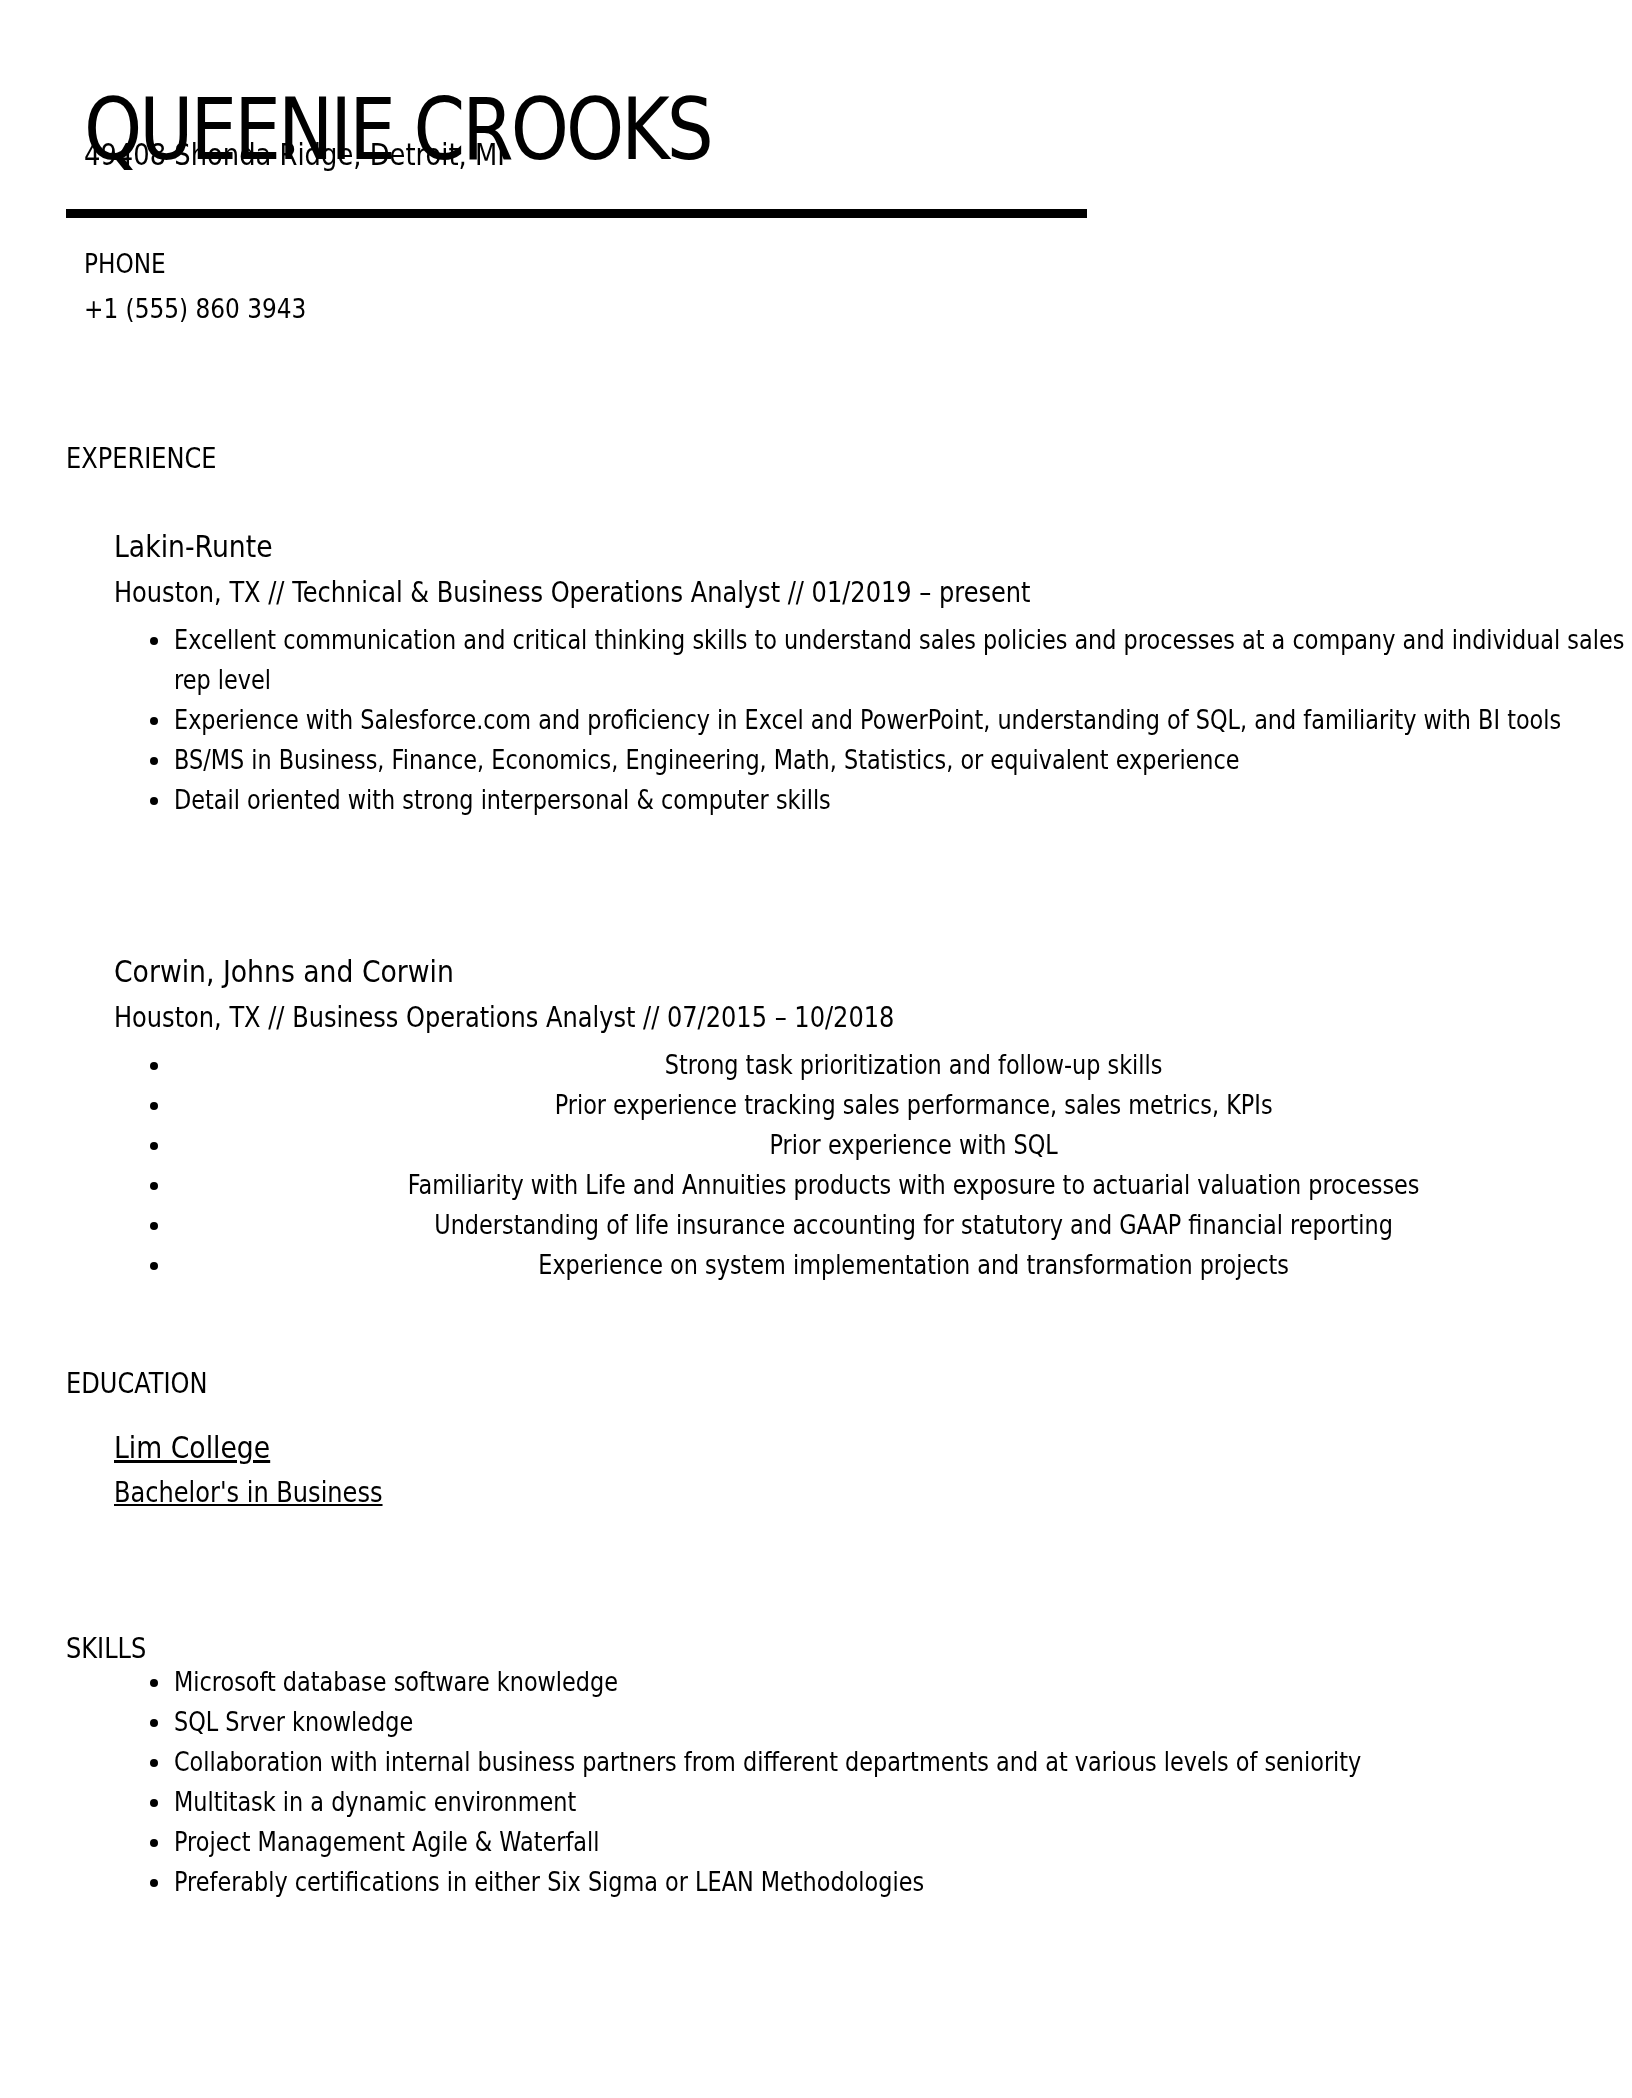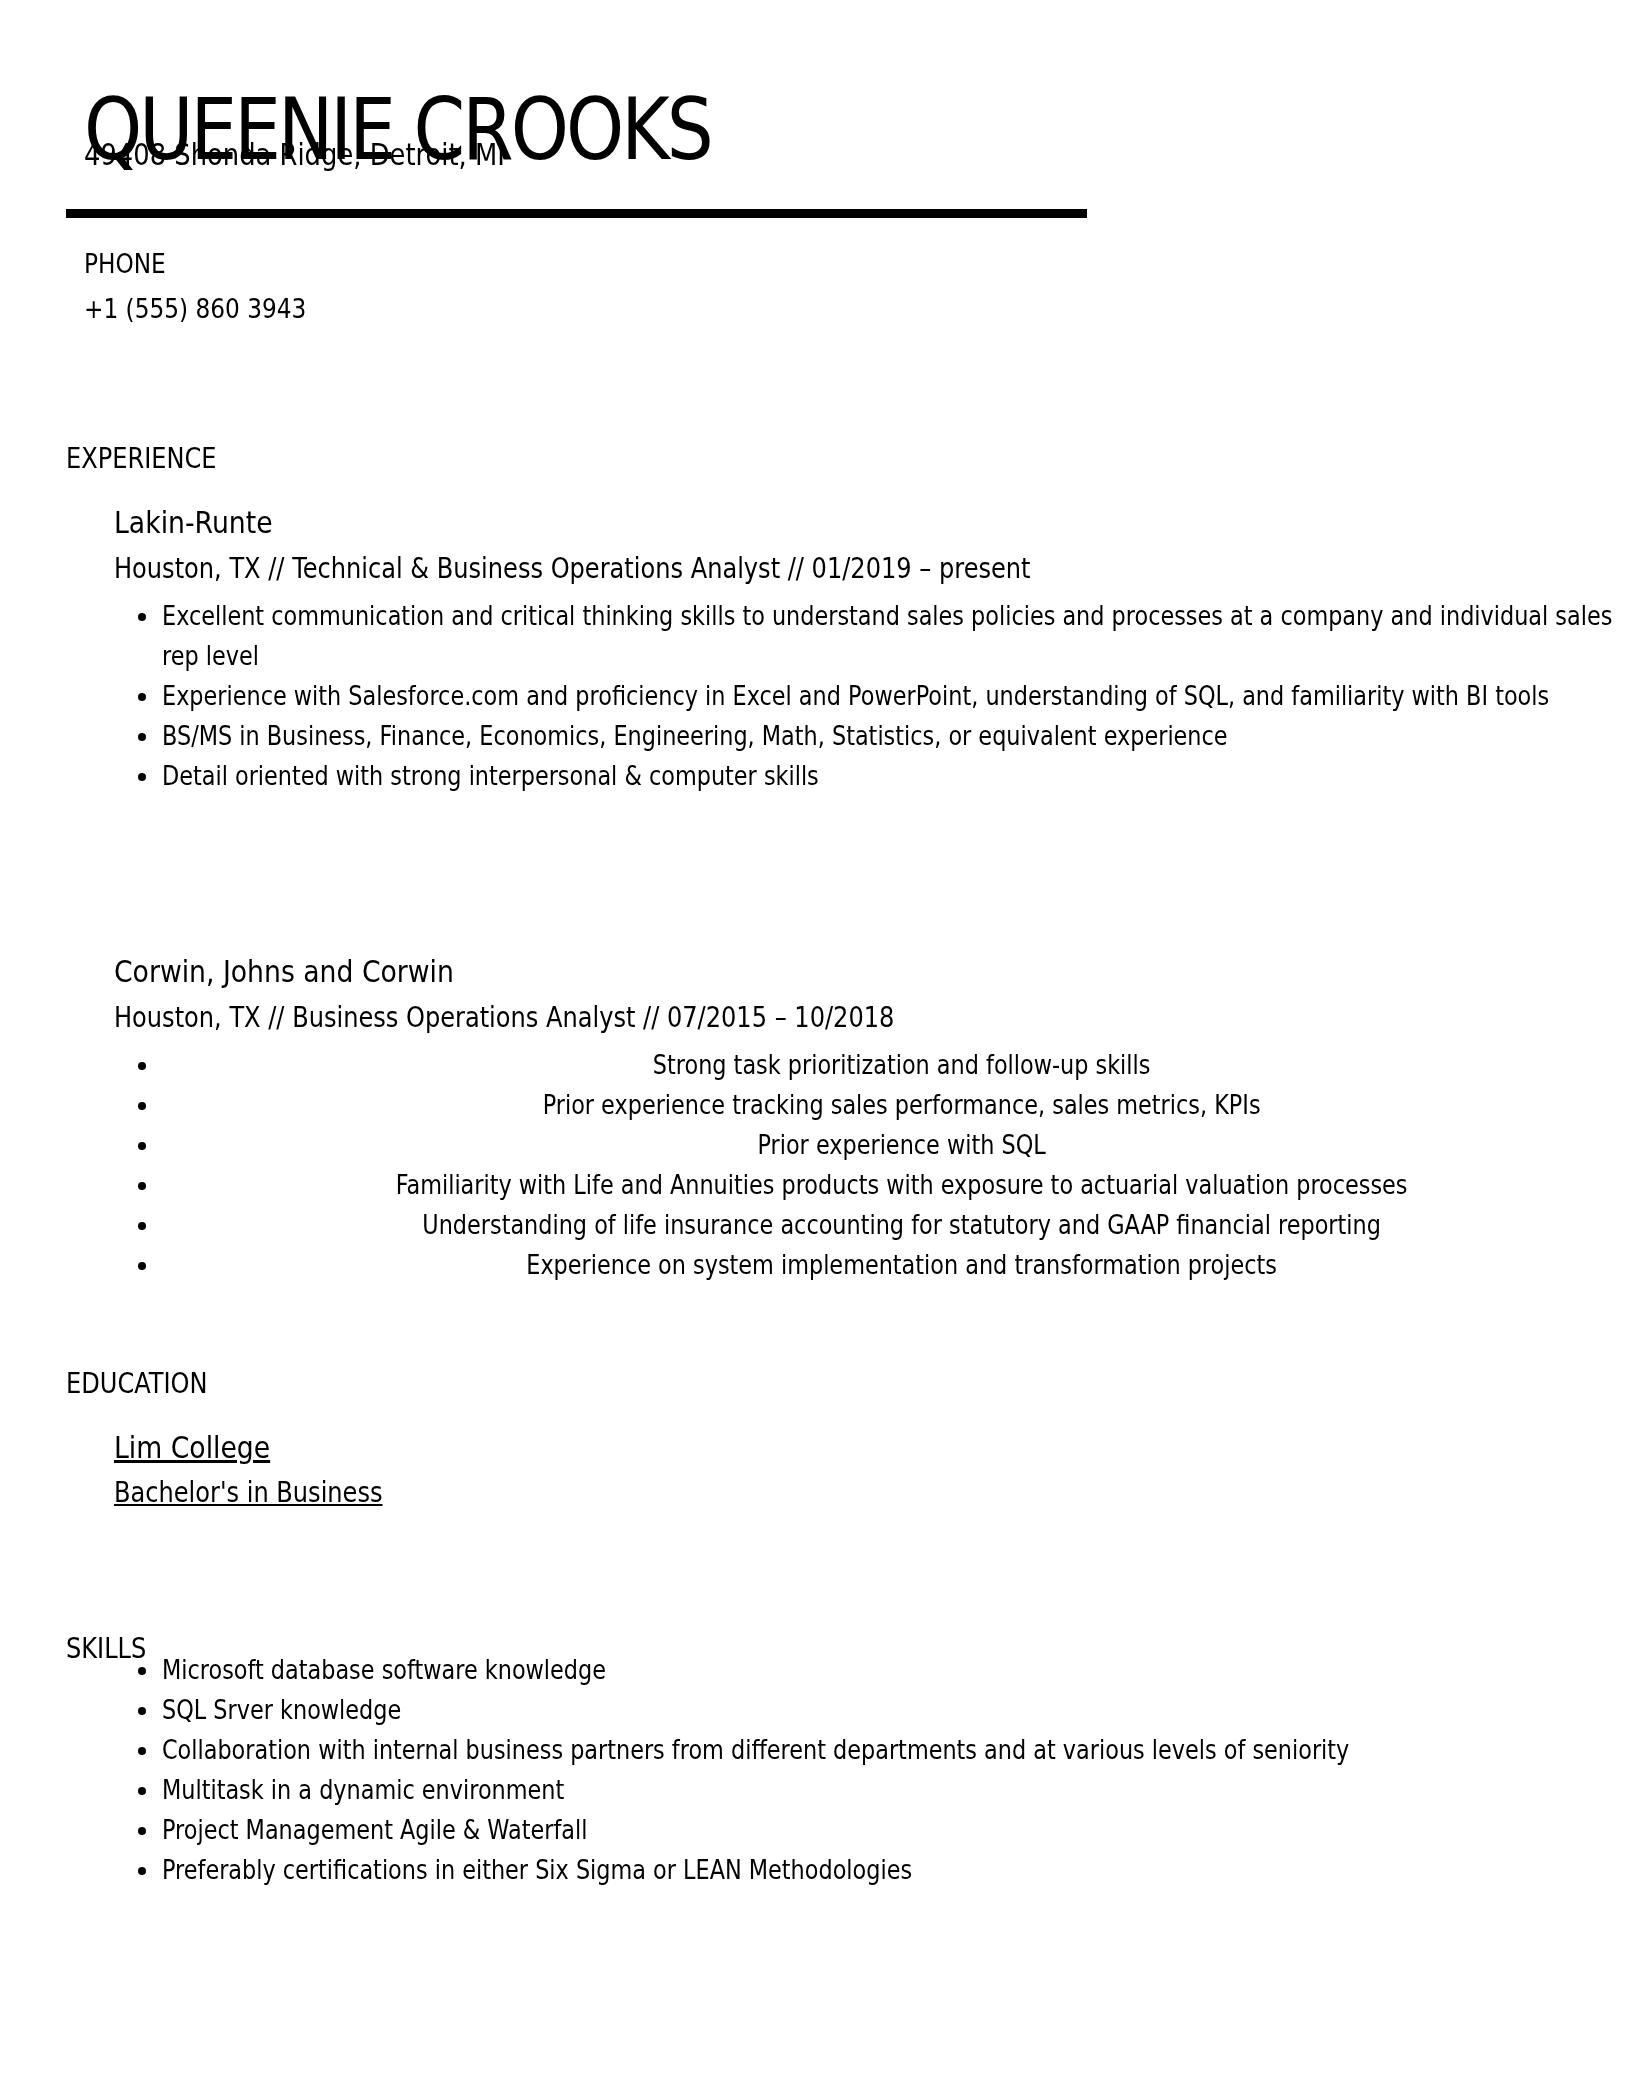"Lakin-Runte" div.entry { top: 507px -> 531px }
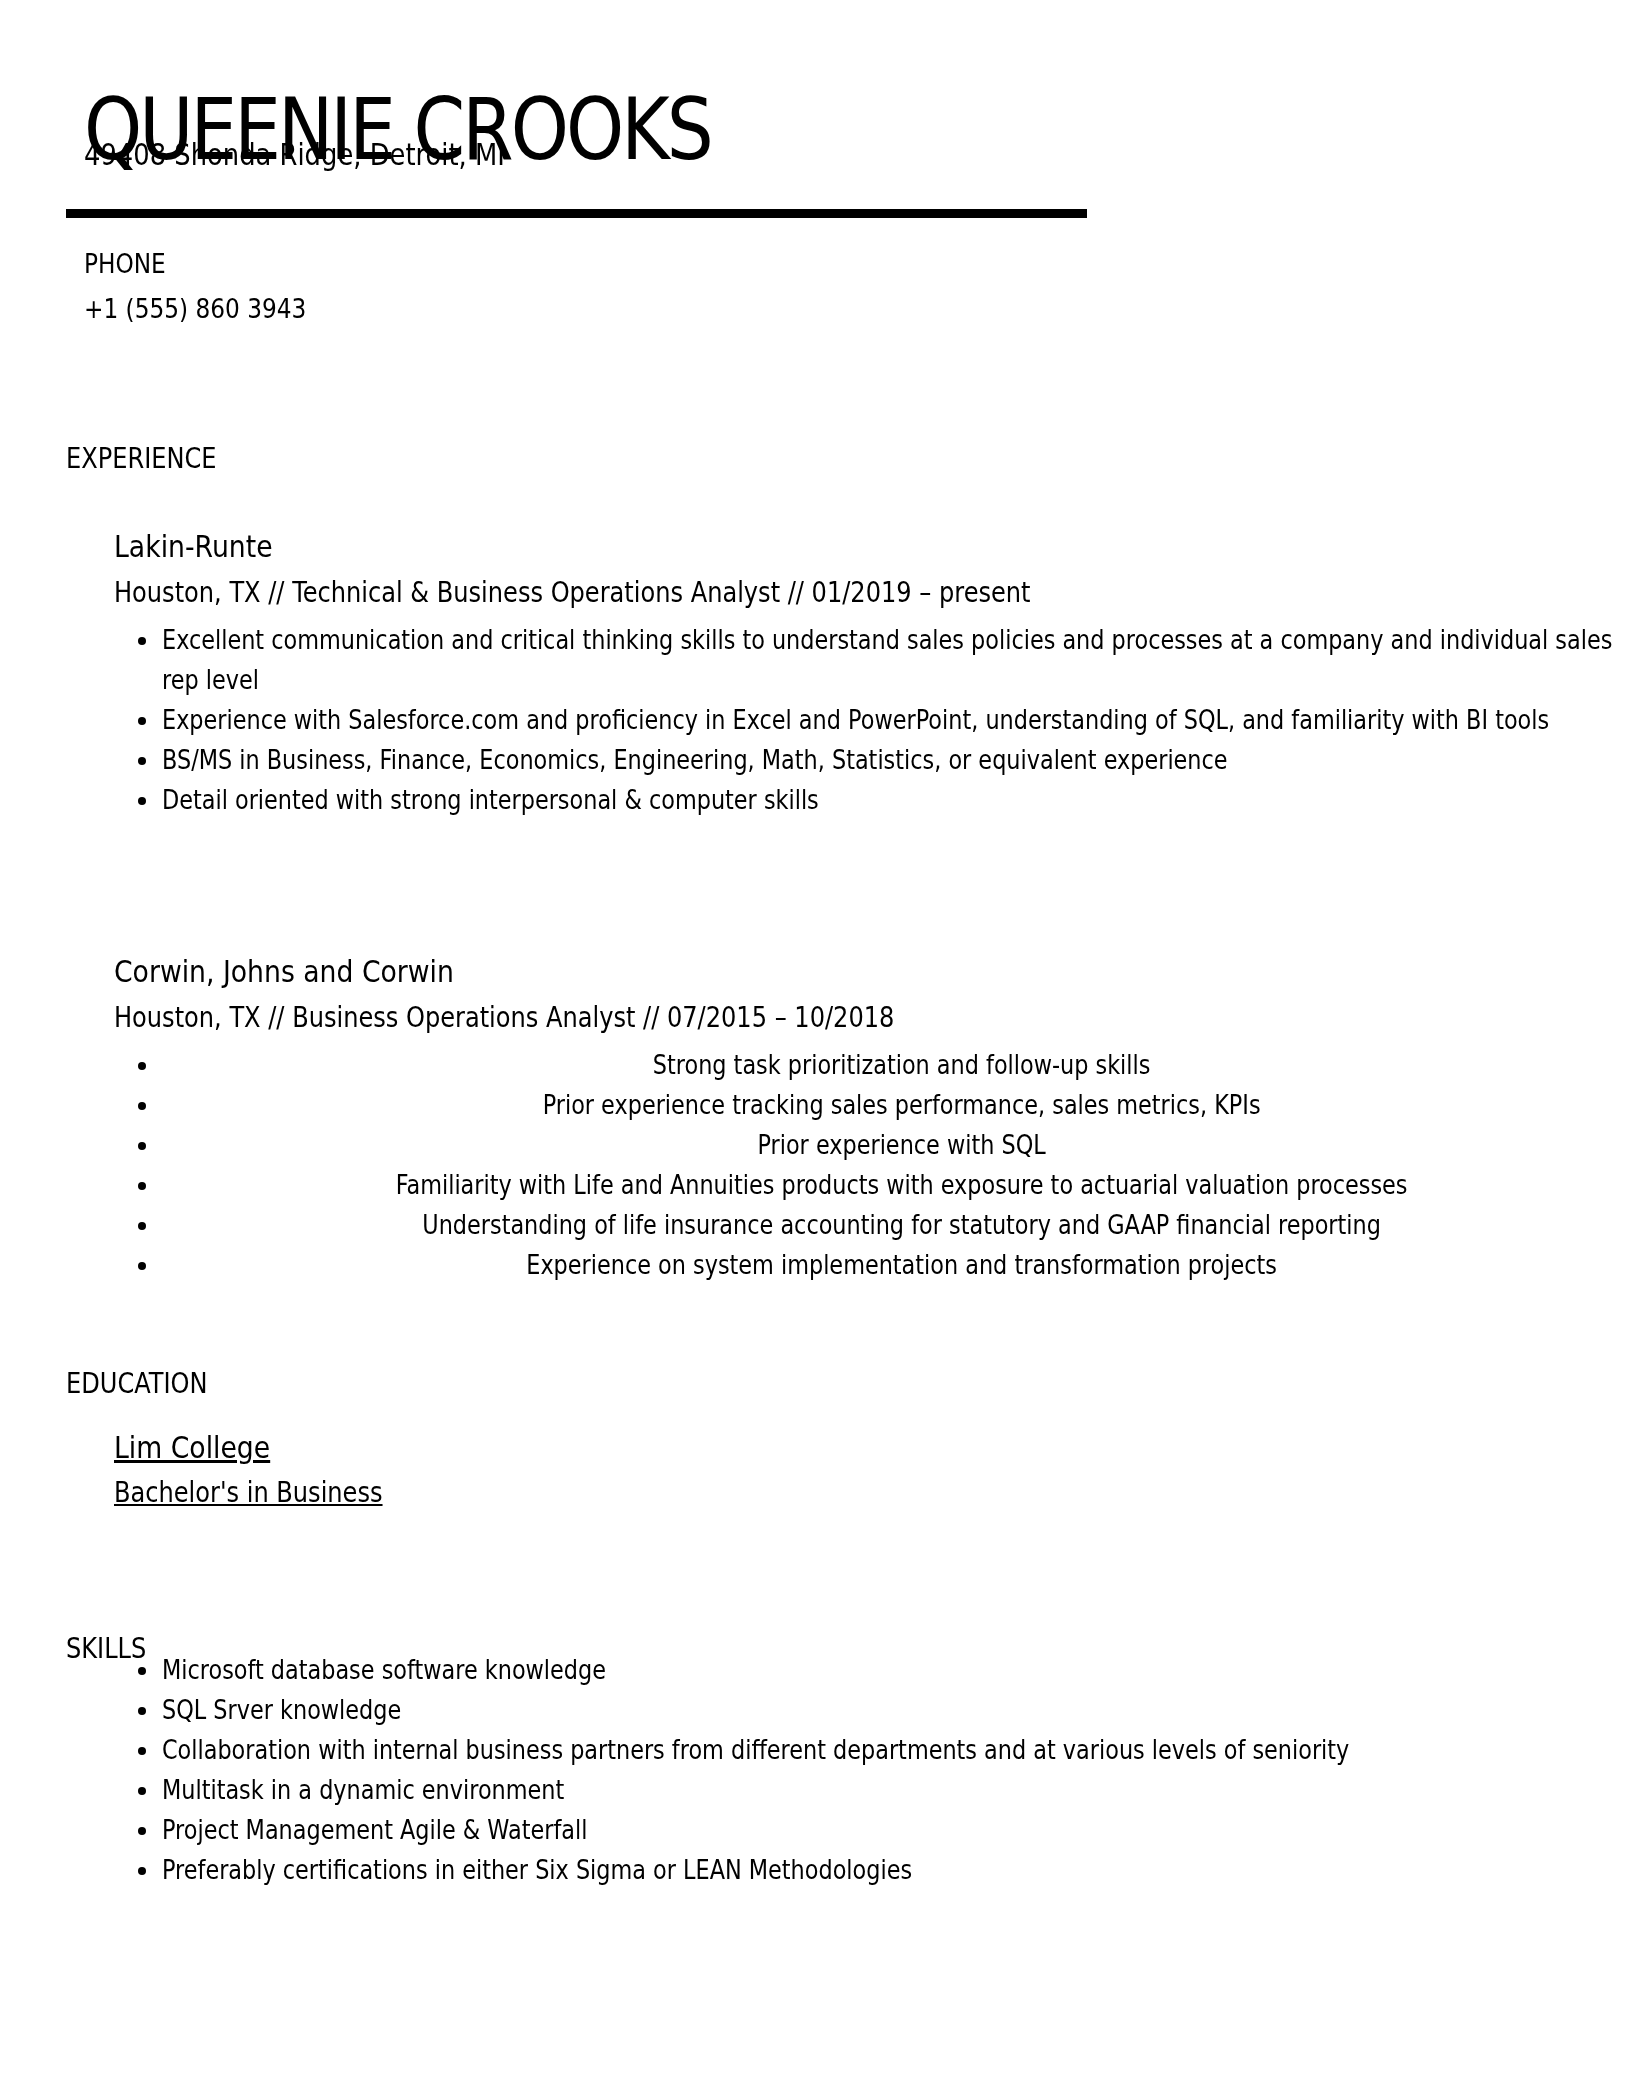"Excellent communication and critical" ul.bullets { margin: 0 -> 12px }
